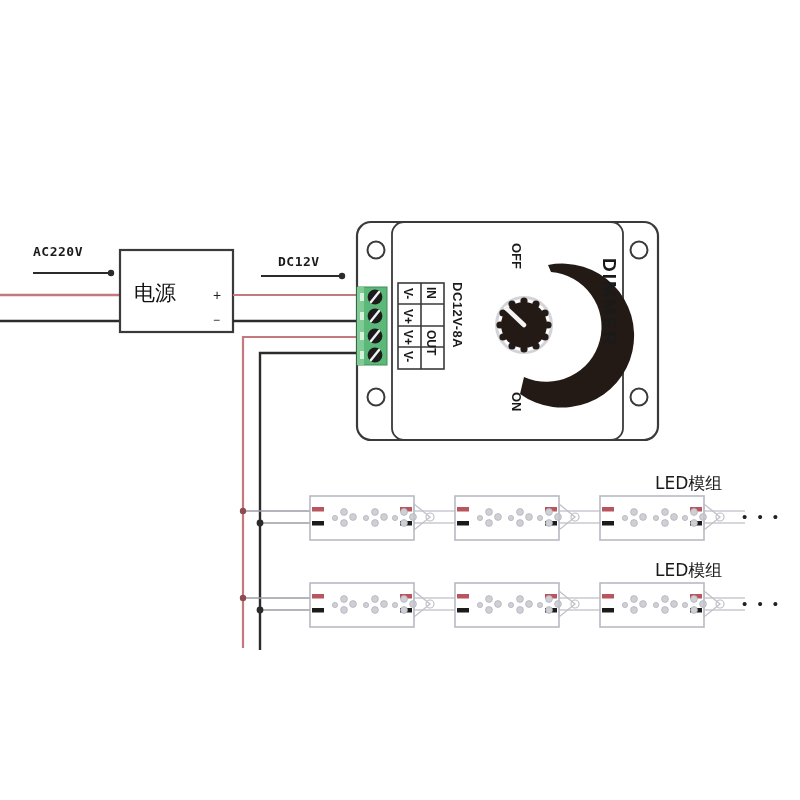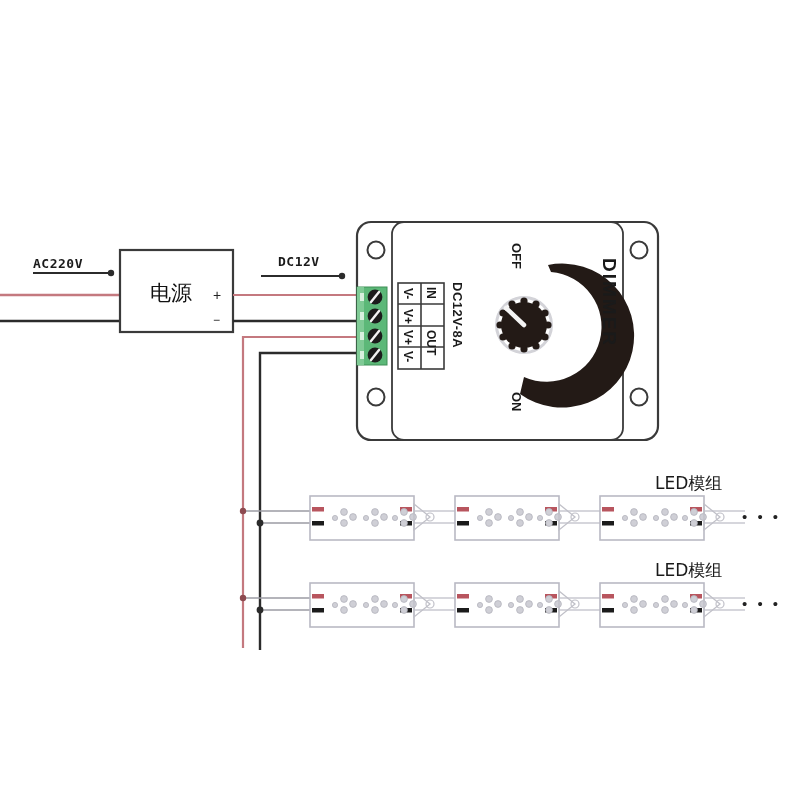"AC220V" div.lbl { top: 256px -> 244px }
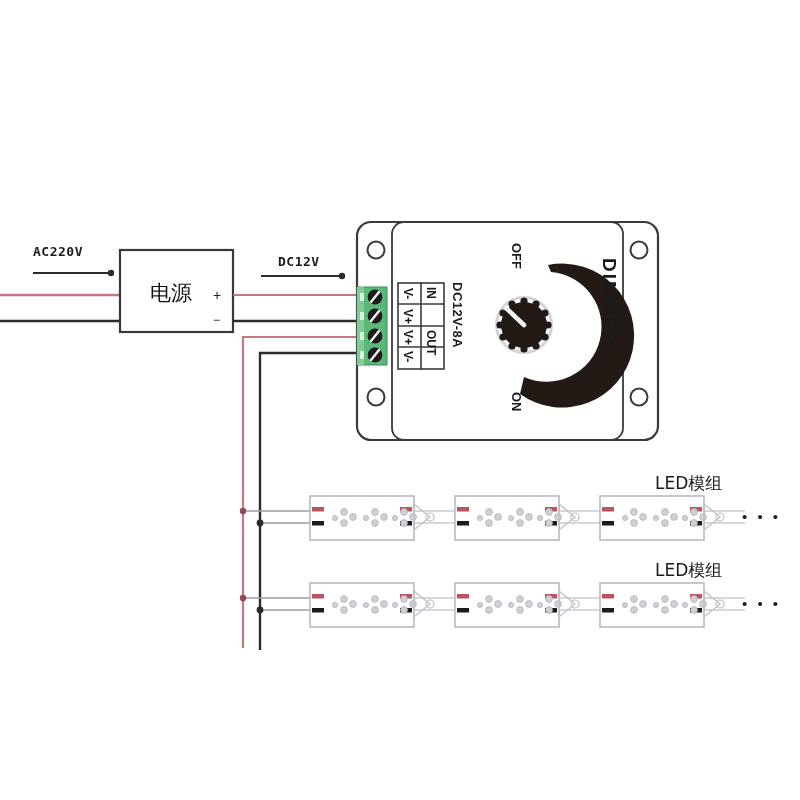"电源" .cjk-lbl { margin-left: 16px -> none }
